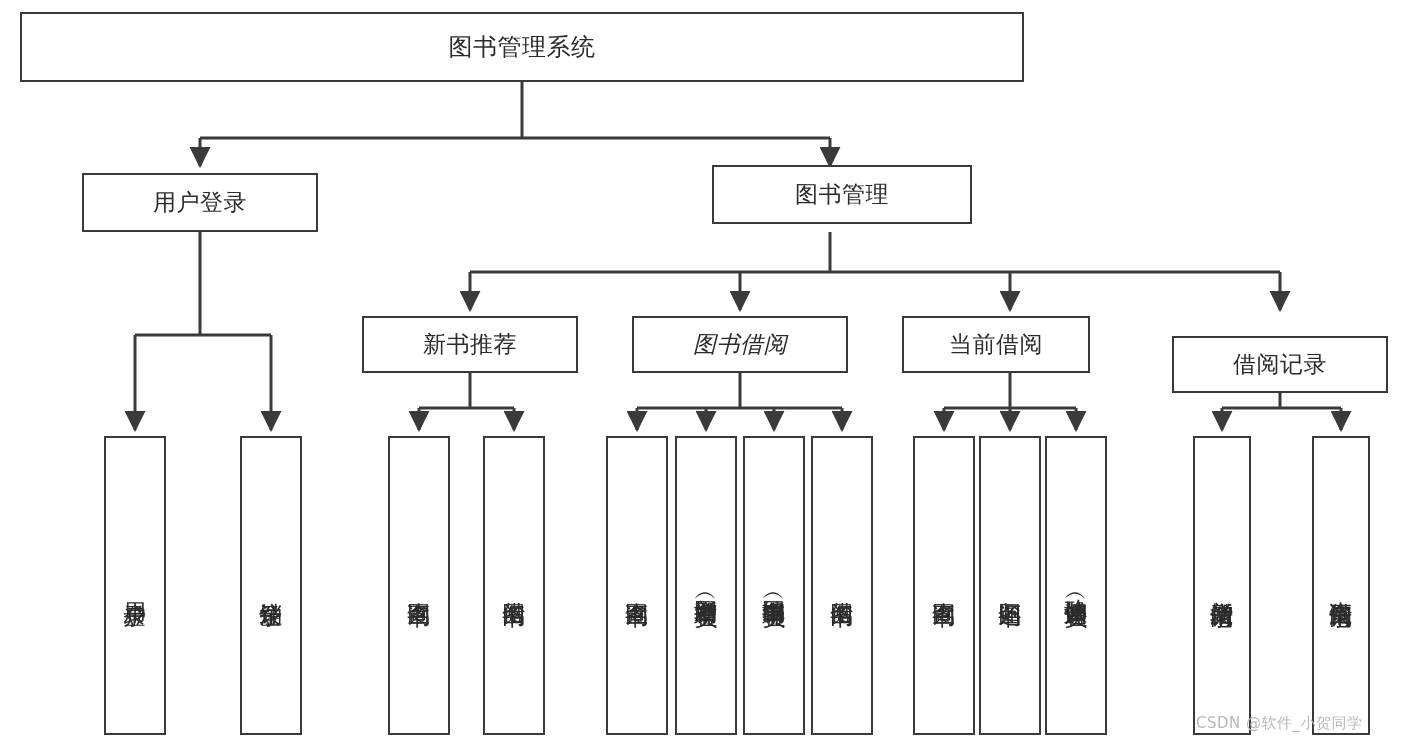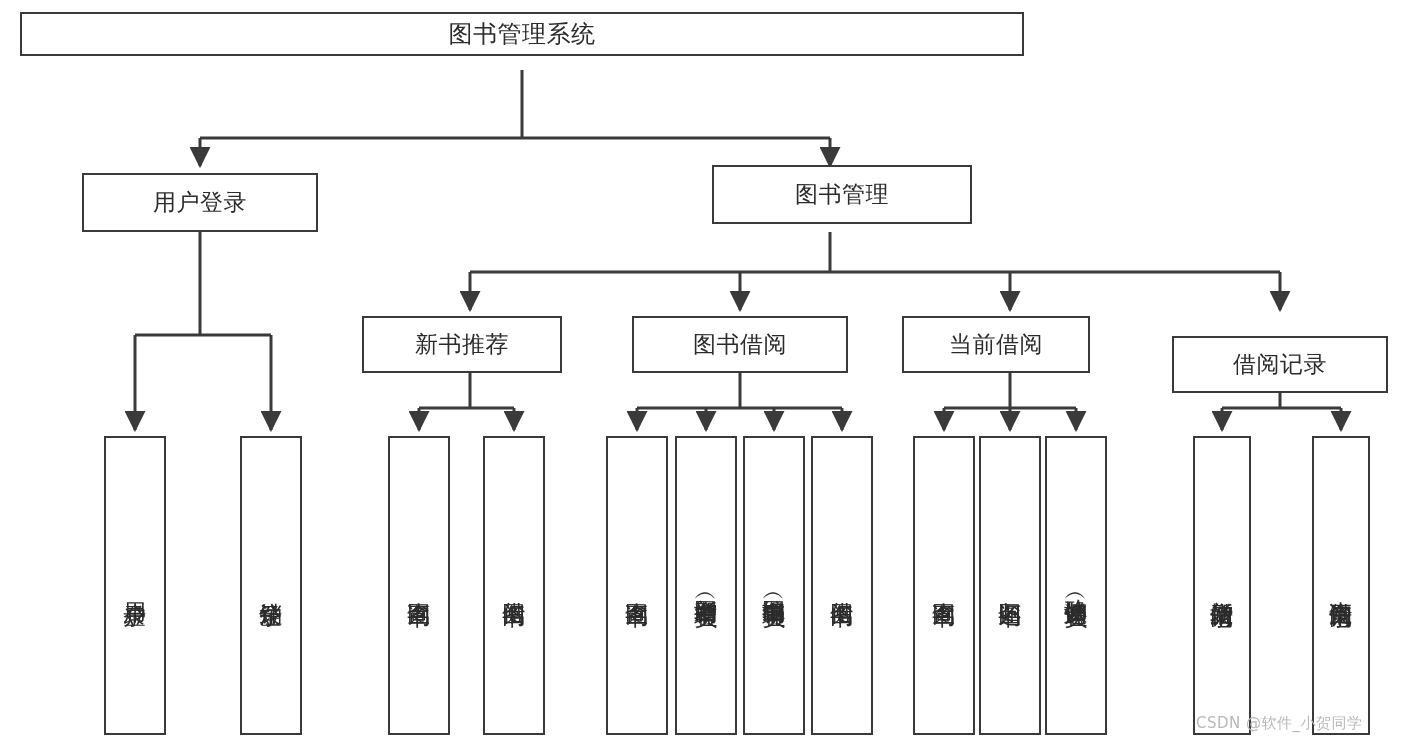"图书管理系统" div.node { height: 44px -> 70px }
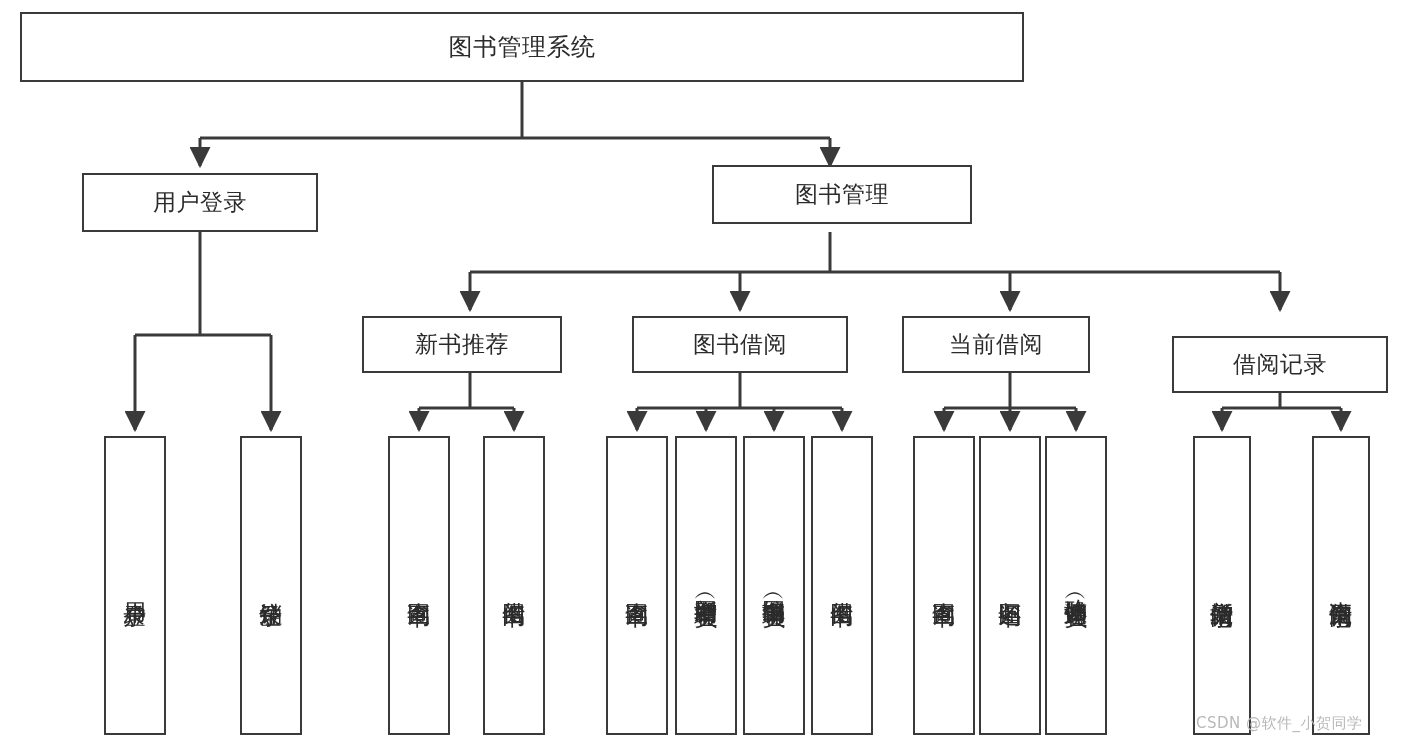"新书推荐" div.node { width: 200px -> 216px }
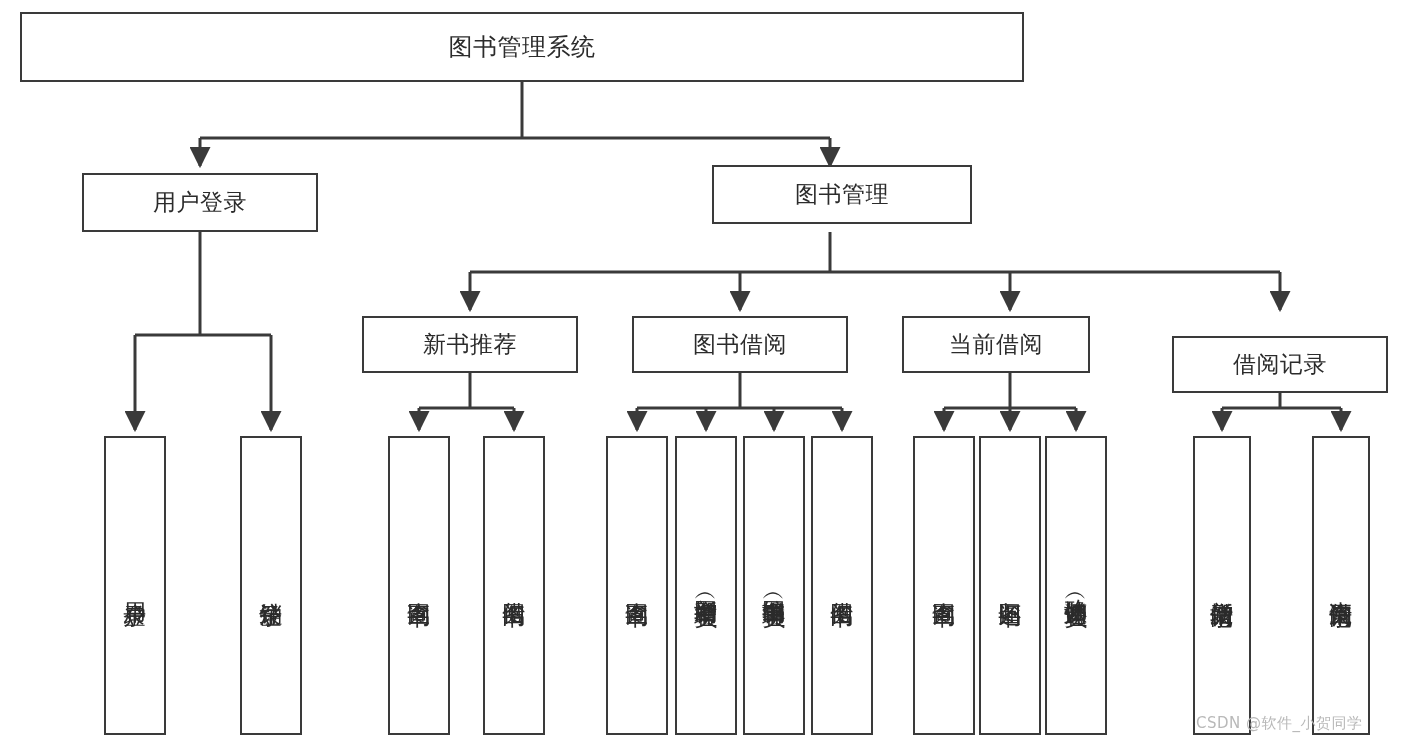"图书借阅" div.node { font-style: none -> italic }
